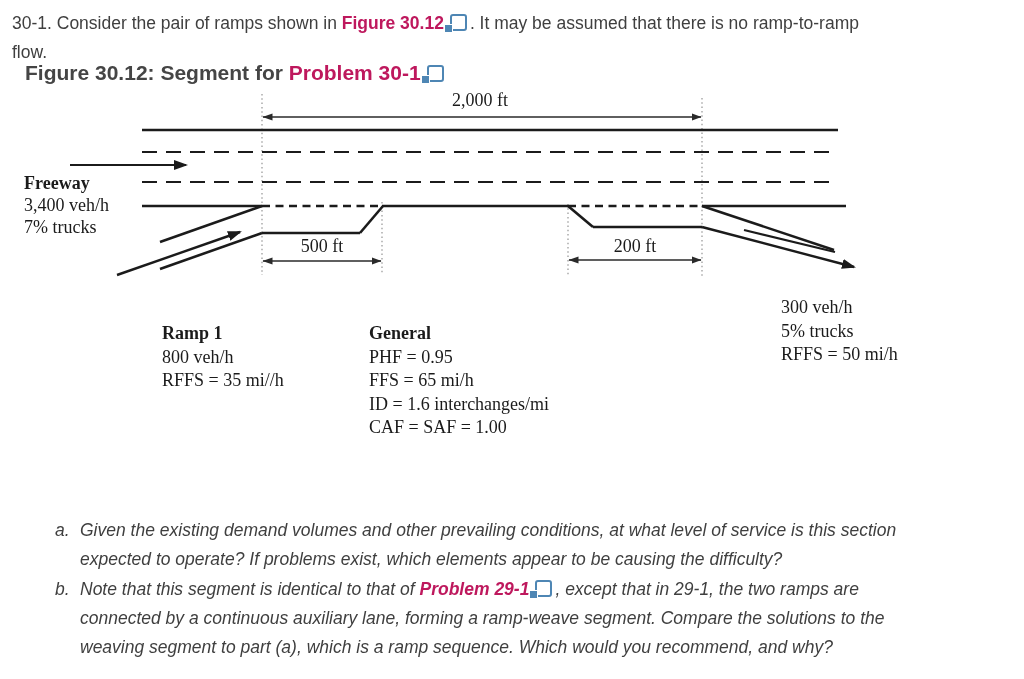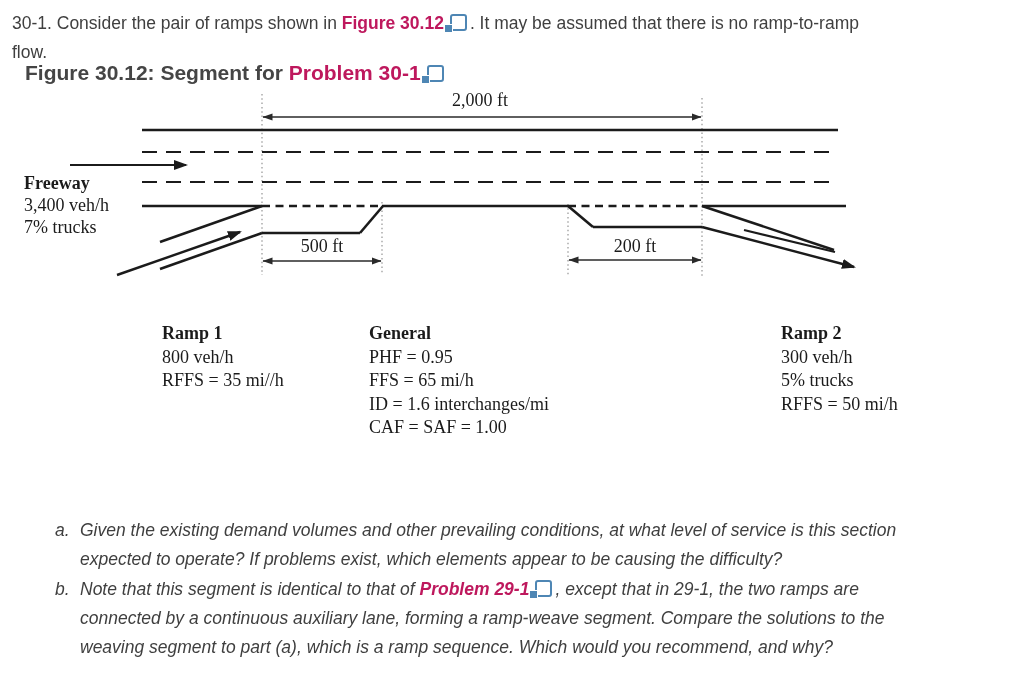"Ramp 2" div.t { html: <div>Ramp 2</div> -> none }
